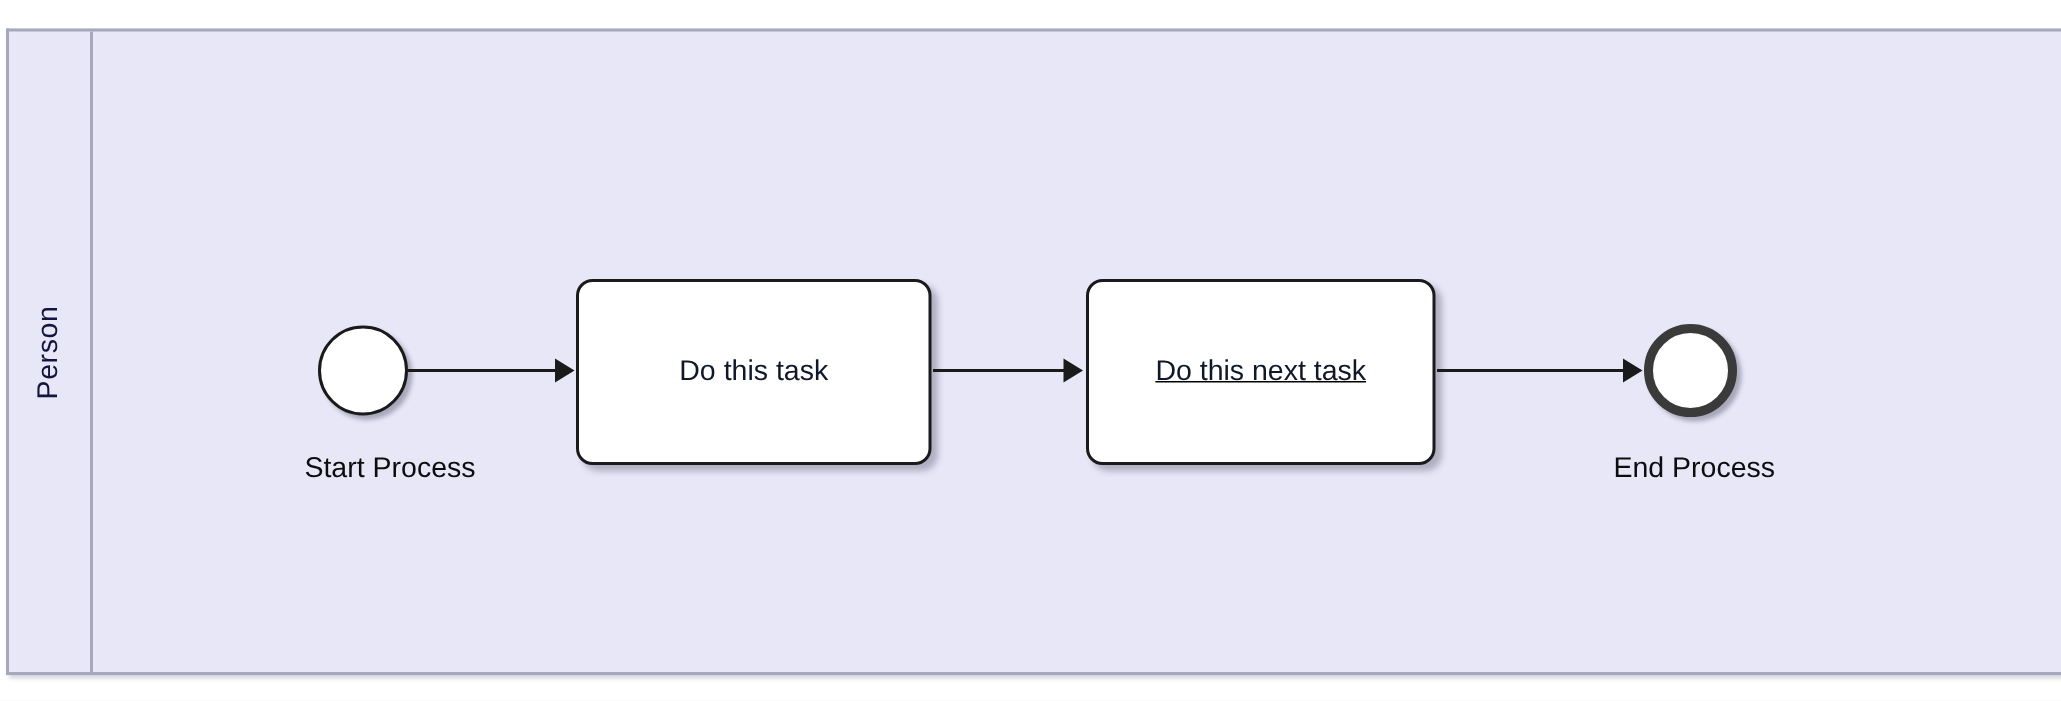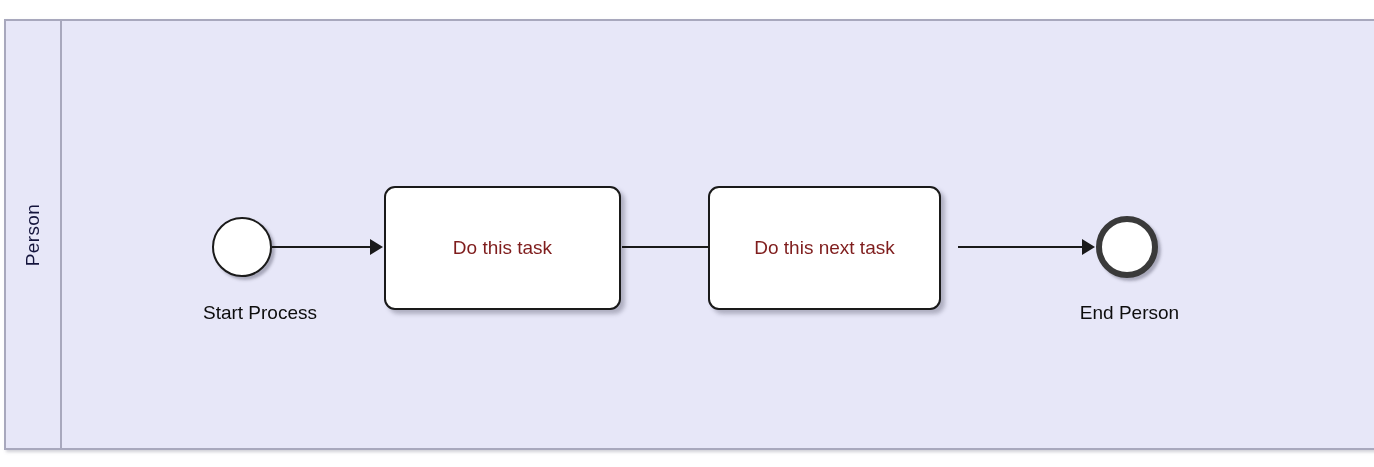"Do this task" .task-label { color: #7f1d1d -> #0f172a }
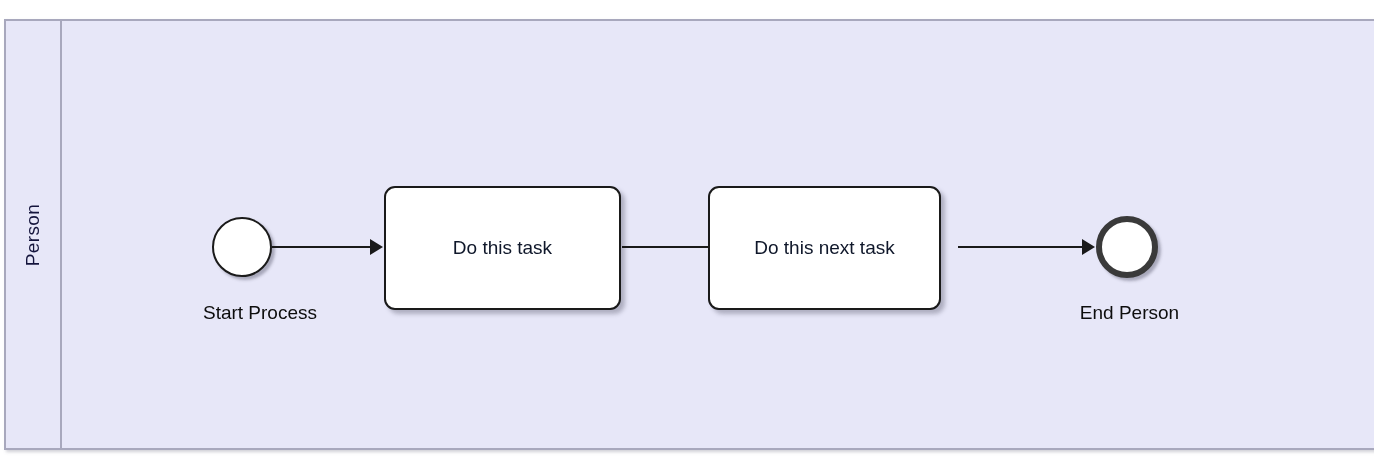"Do this next task" .task.task2 { left: 702px -> 718px; text-decoration: none -> underline }
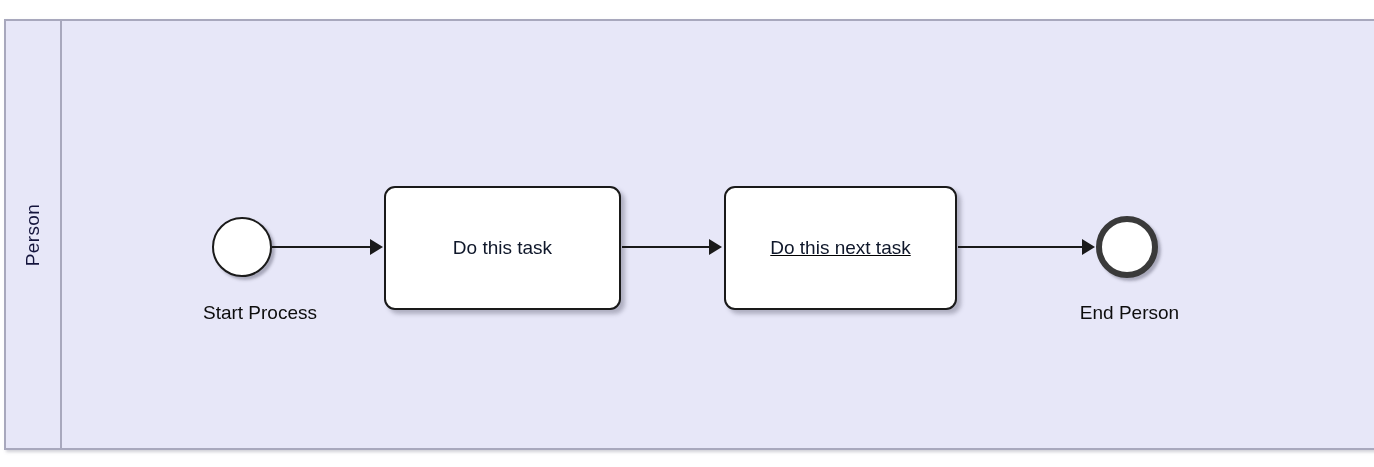"End Person" div.node-label { text: Person -> Process }
